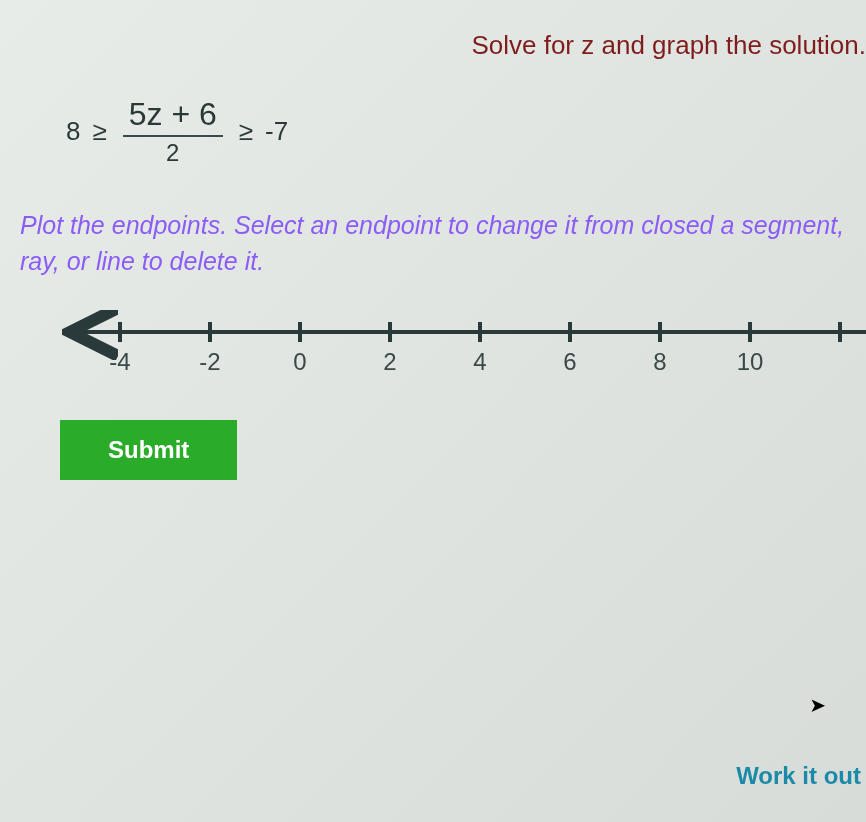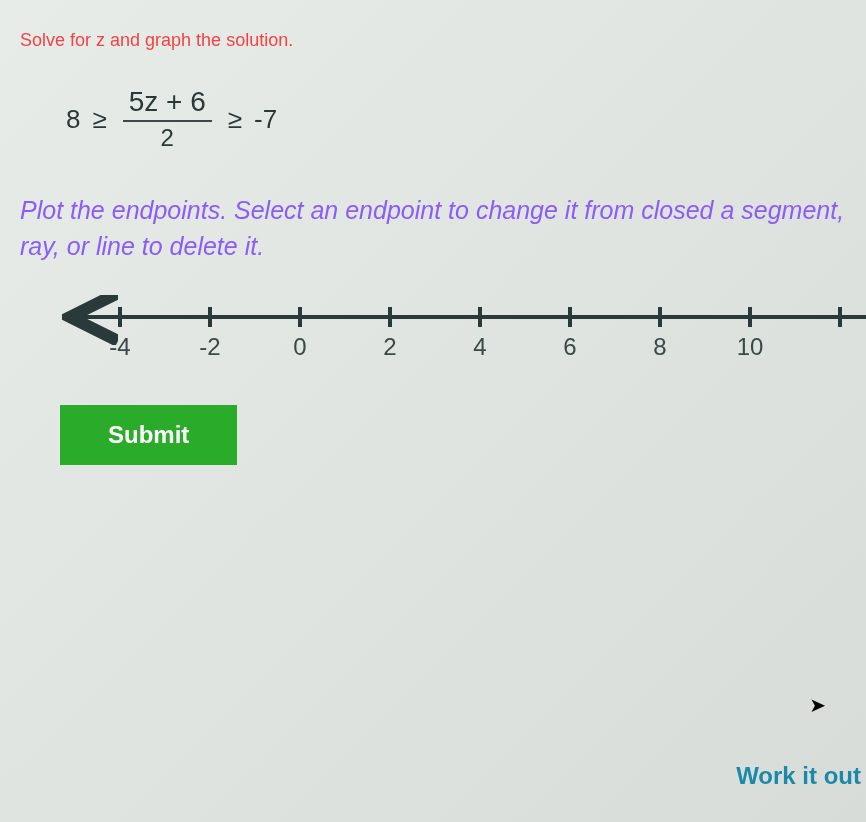"Solve for z and graph" .question-title { color: #ef4444 -> #7f1d1d; font-size: 18px -> 26px; text-align: none -> right }
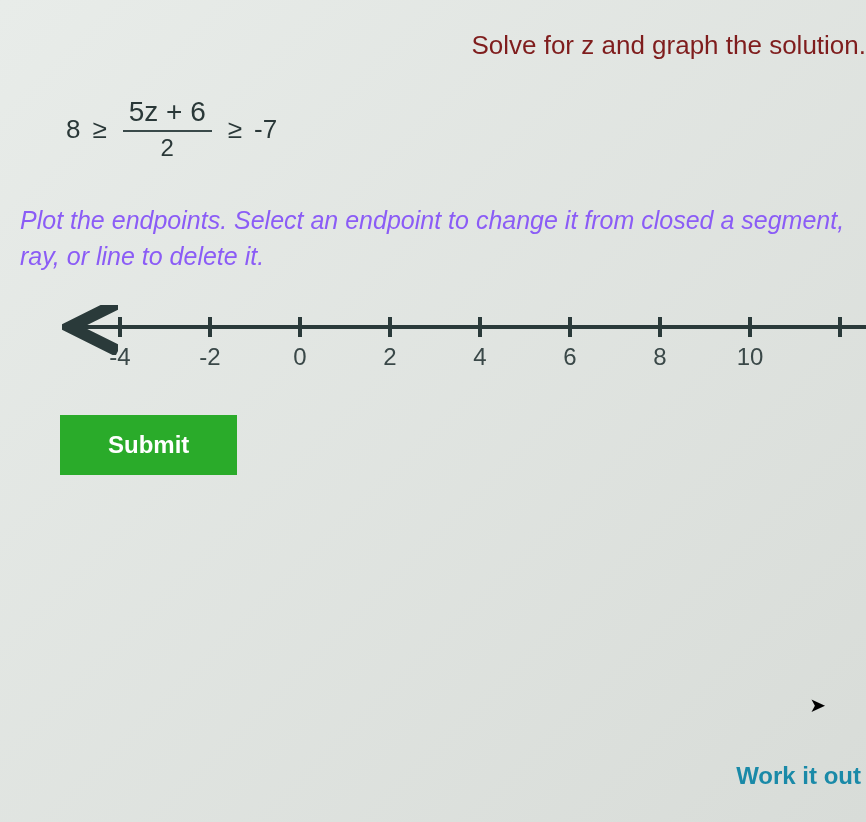"5z + 6" .frac-top { font-size: 28px -> 32px }
